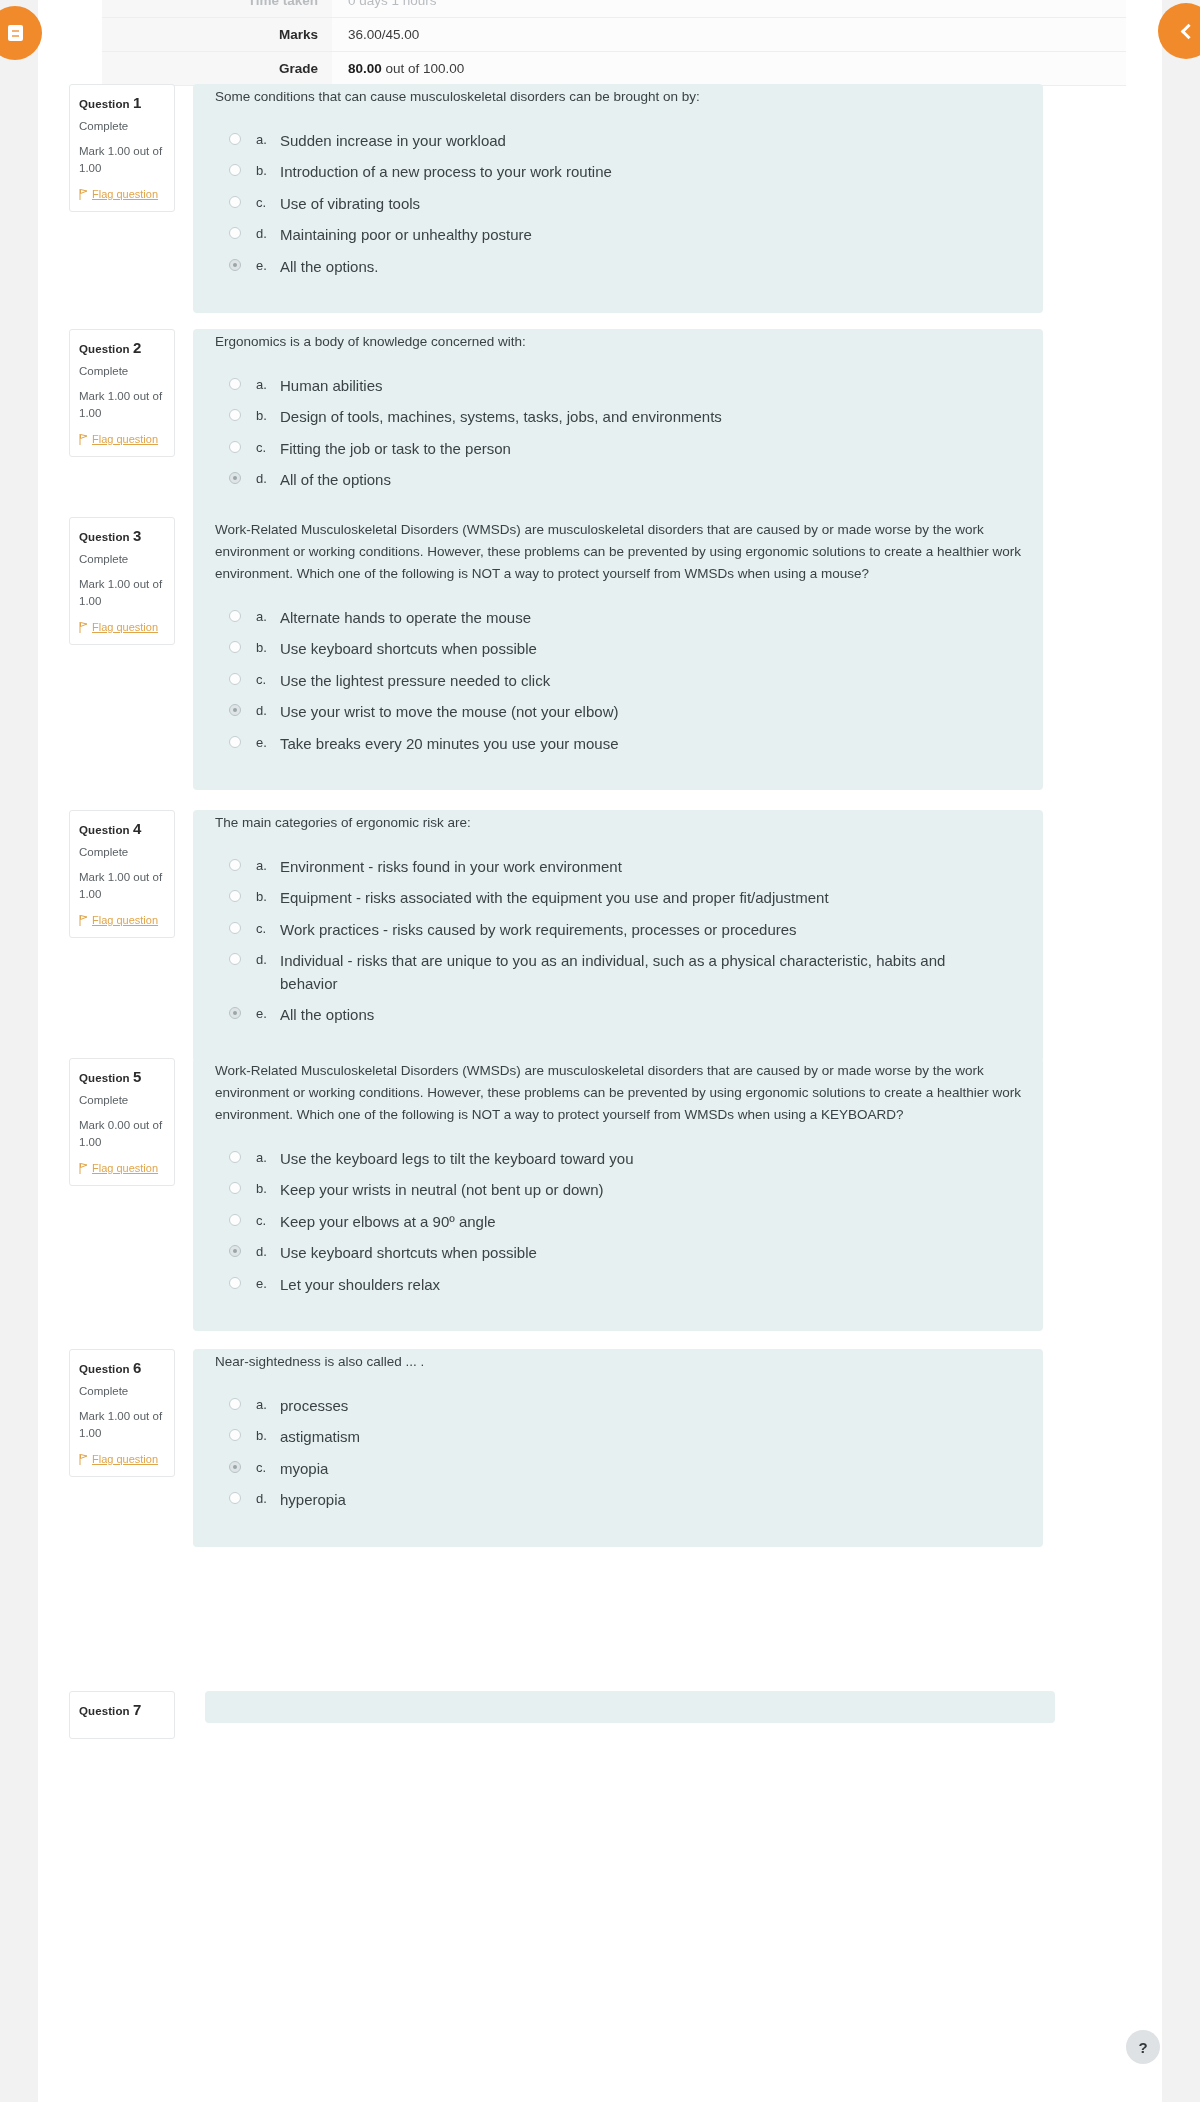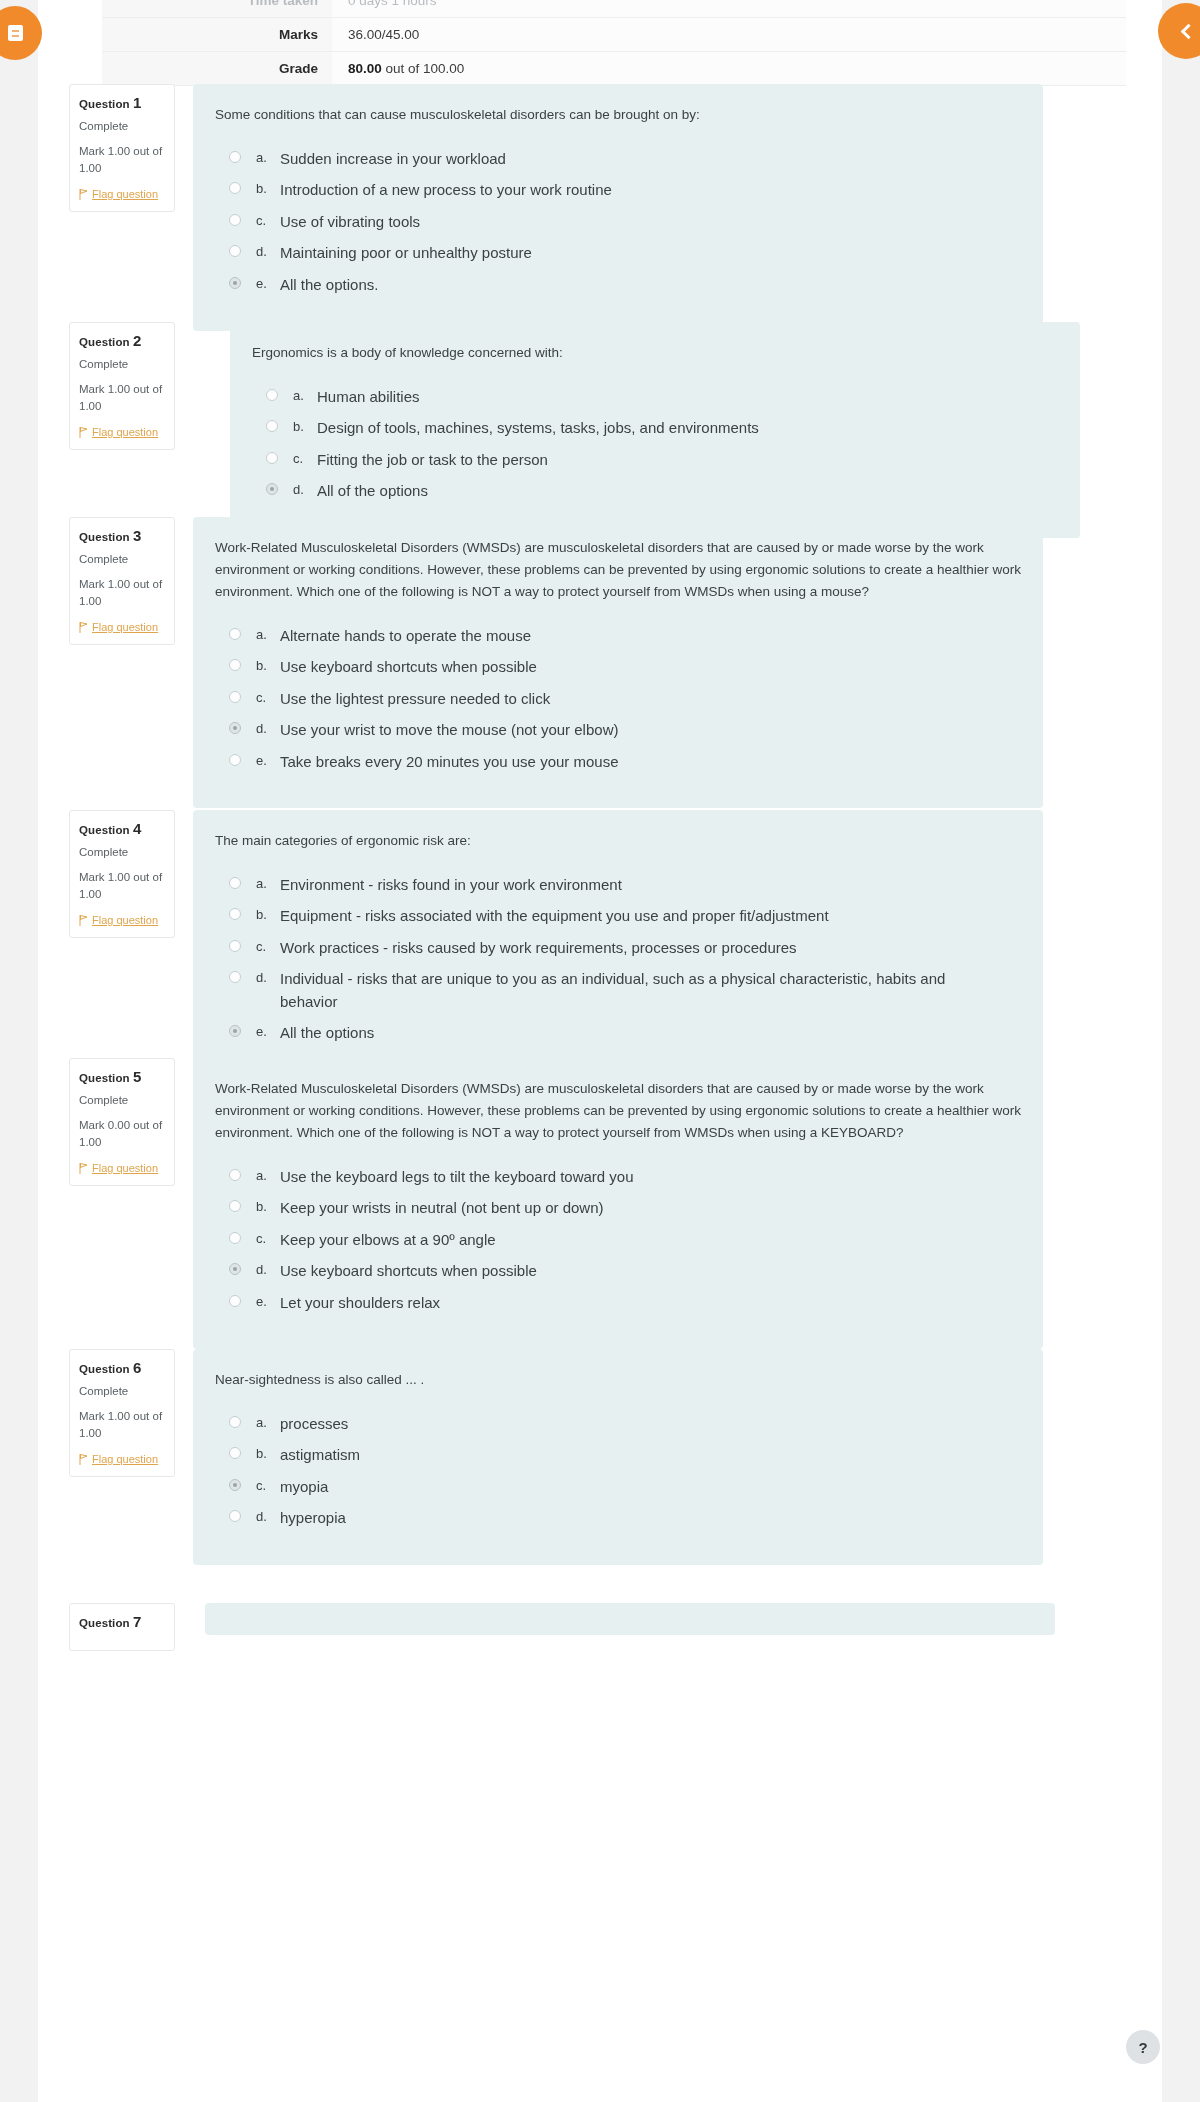"Some conditions that can cause" .qbody { padding: 20px 22px 26px 22px -> 2px 22px 26px 22px }
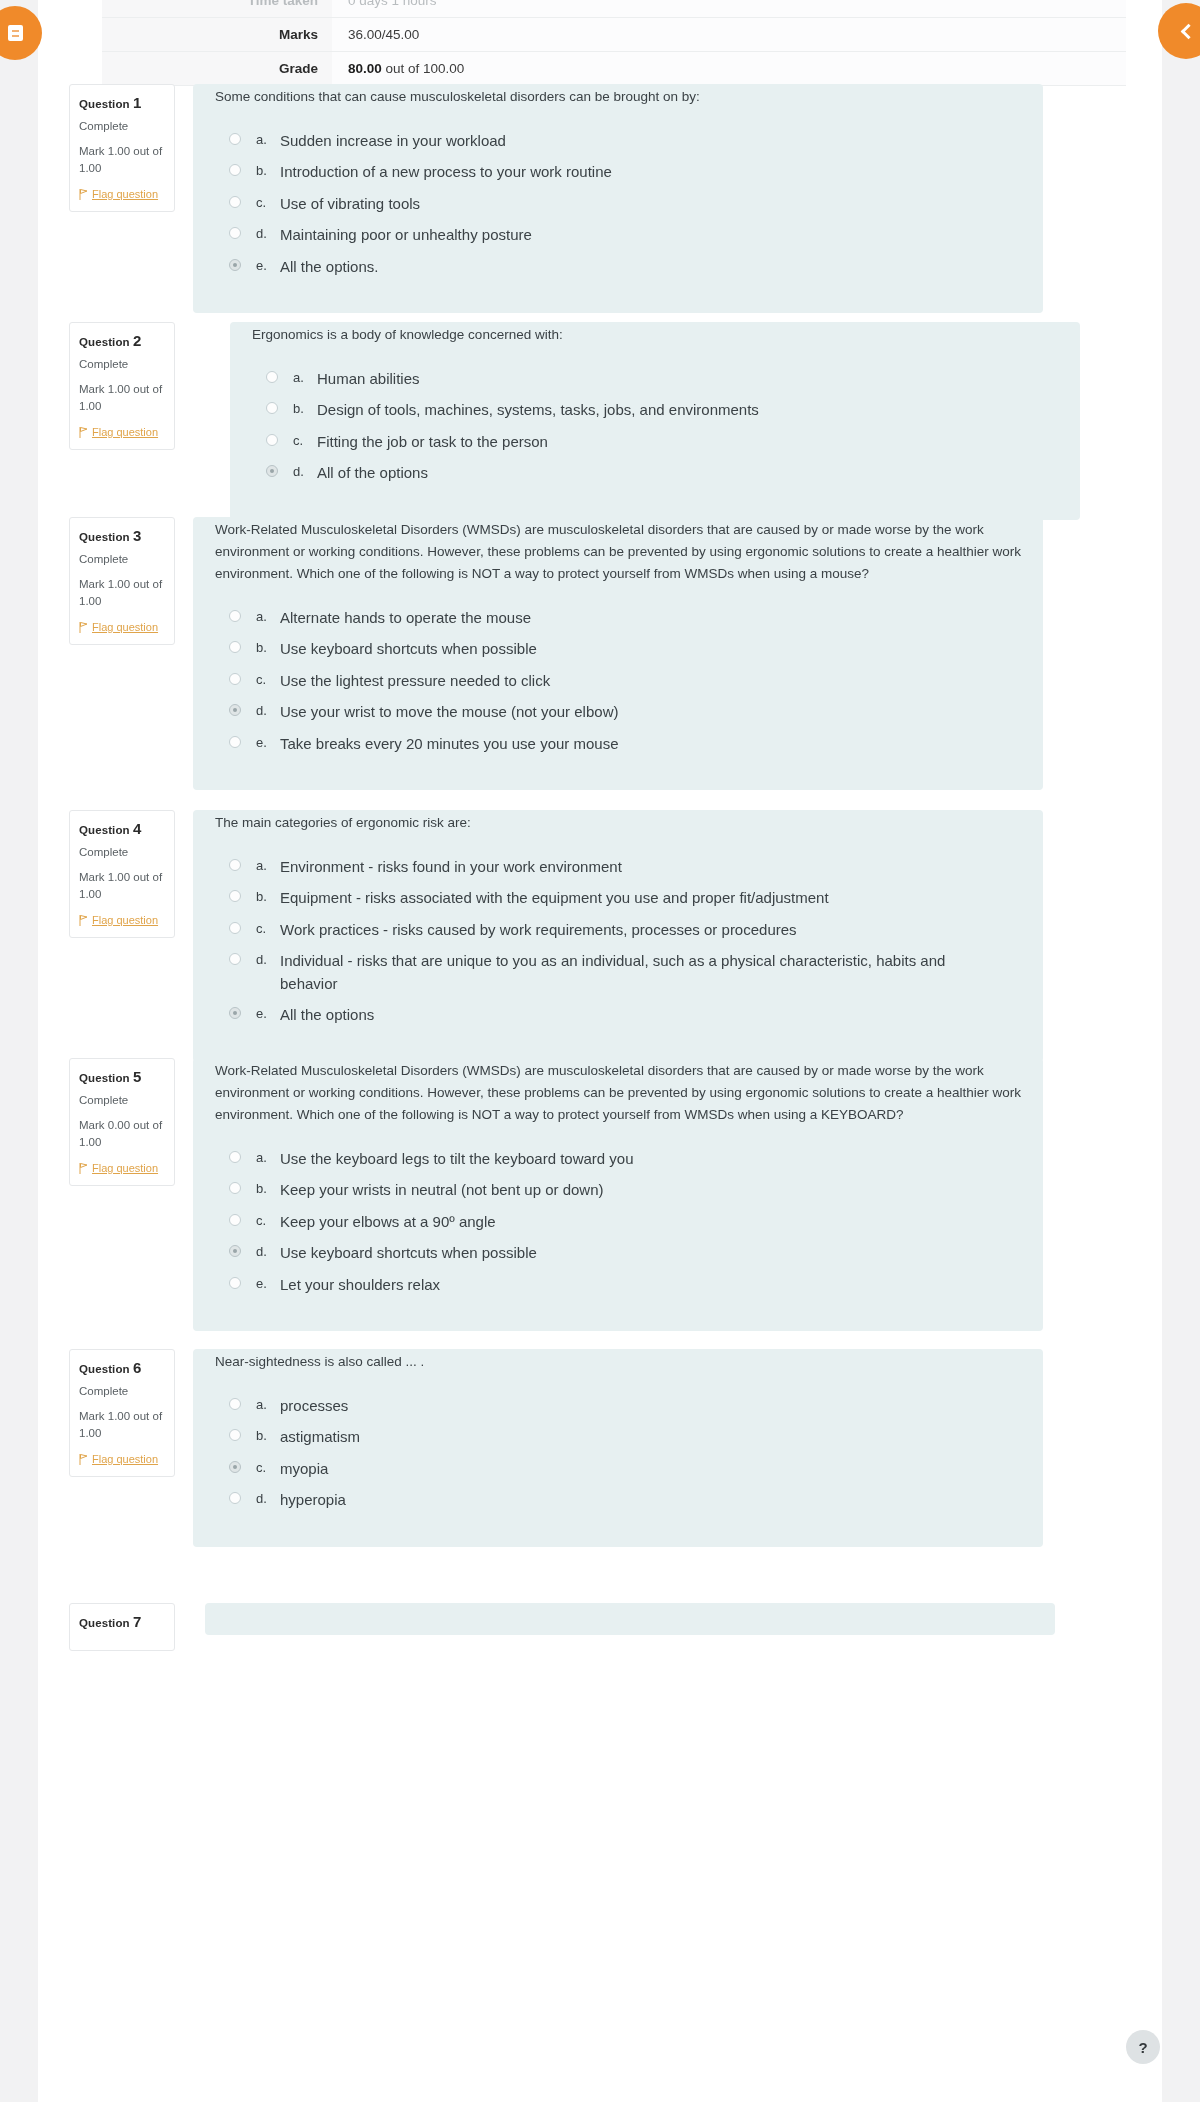"Question 2" div.qrow { gap: 37px -> none; top: 322px -> 329px }
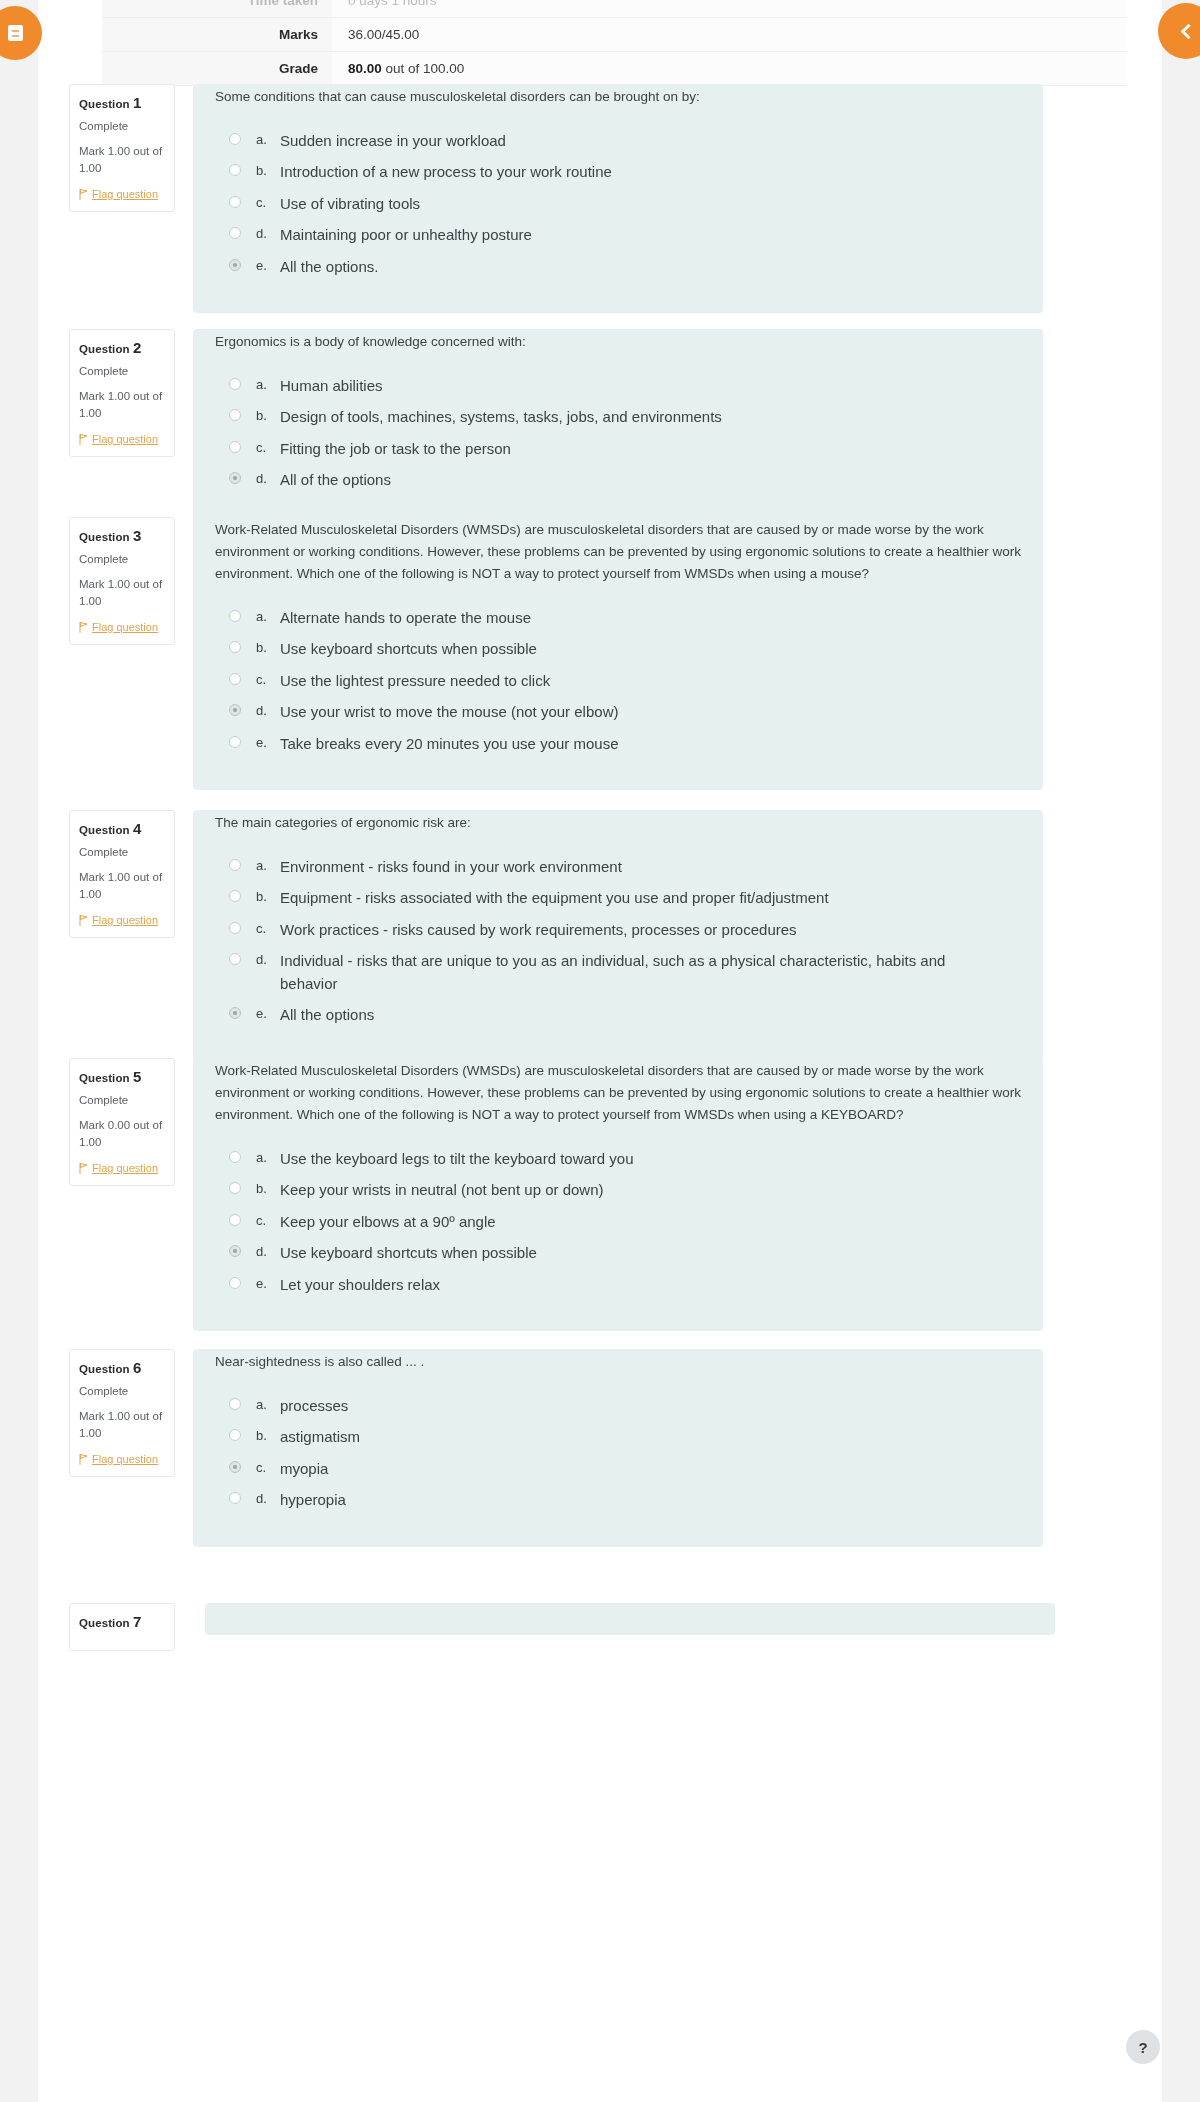"Question 7" div.qrow { top: 1603px -> 1691px }
